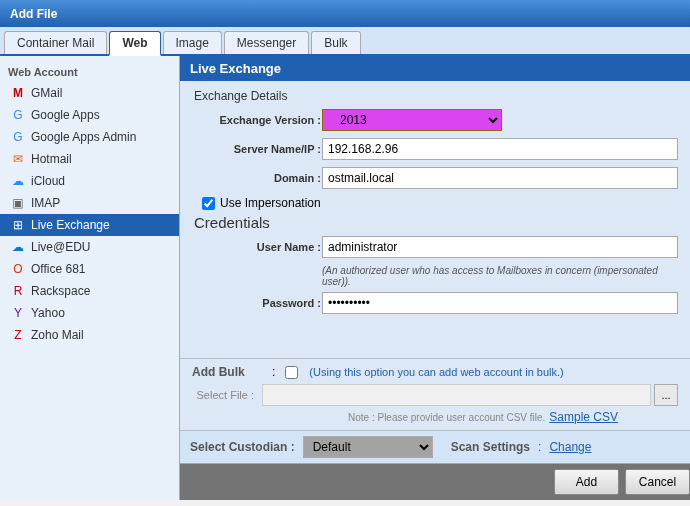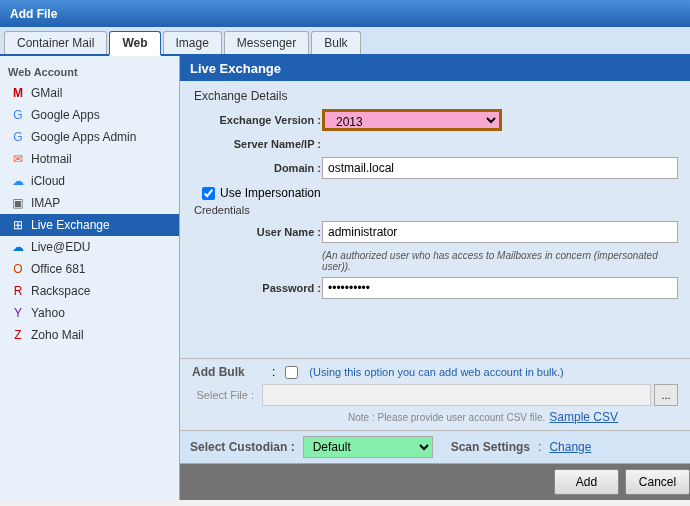"2013" .form-select { background: #f9a8d4 -> #d946ef; border: 3px solid #a16207 -> 1px solid #a16207; padding: 2px 7px -> 2px 13px }
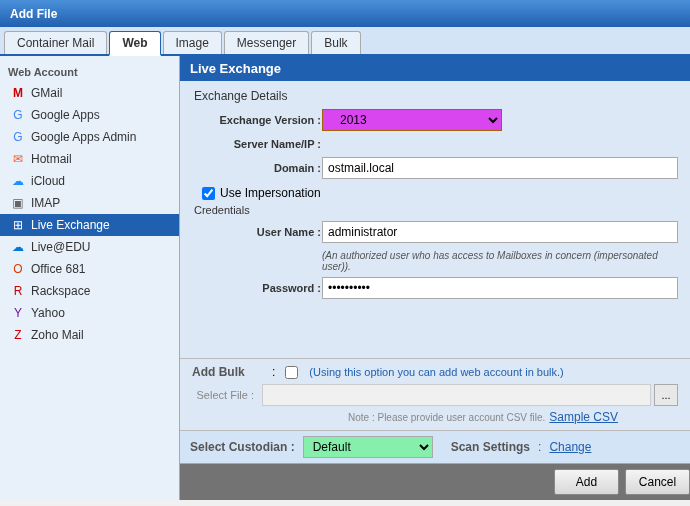"192.168.2.96" input.form-control { html: none -> <input> }
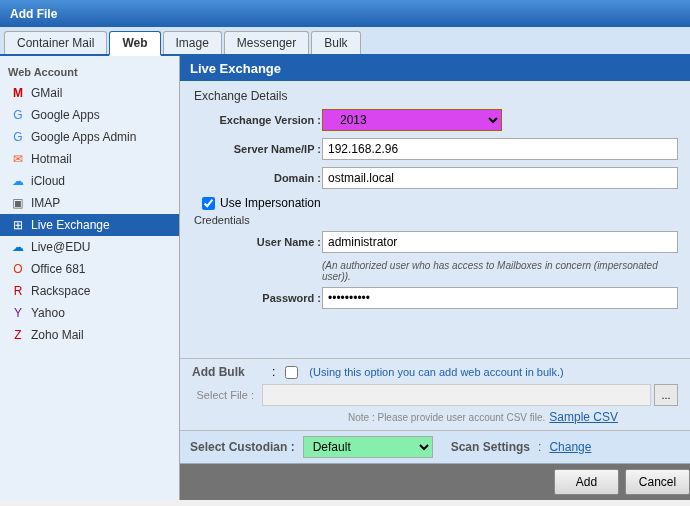"Credentials" .credentials-header { font-size: 11px -> 15px }
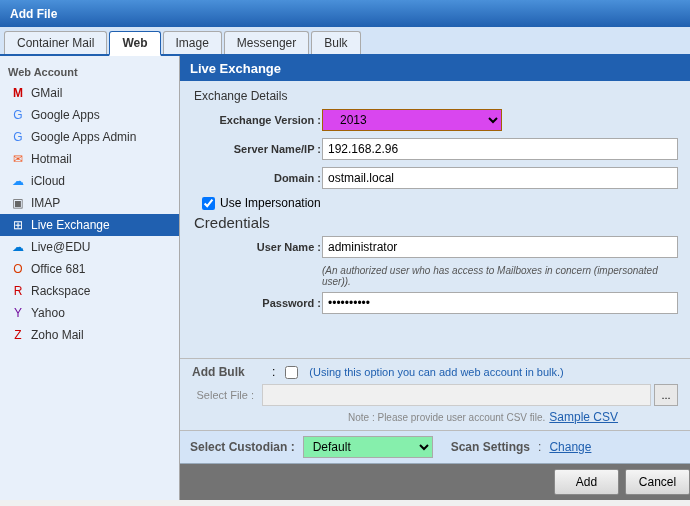"Default" .footer-select { background: #86efac -> #a3a3a3 }
